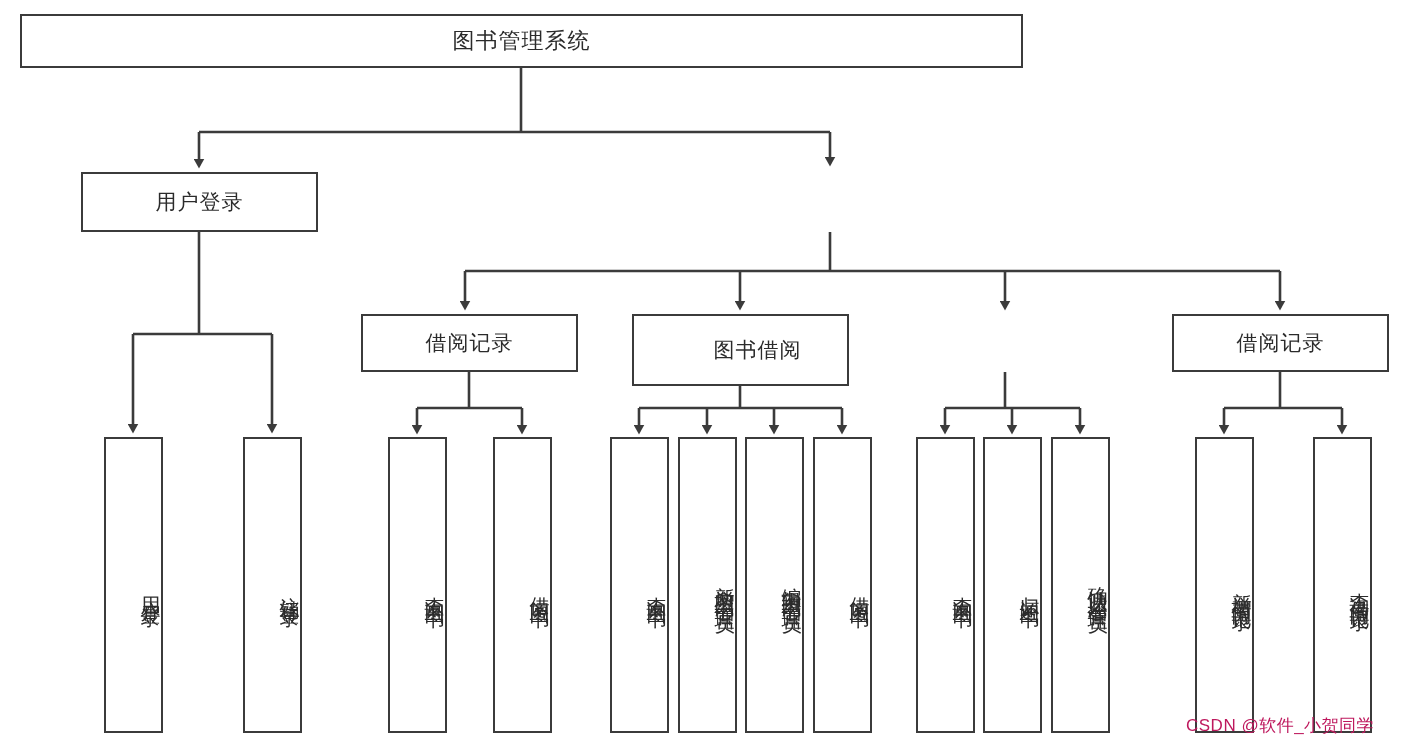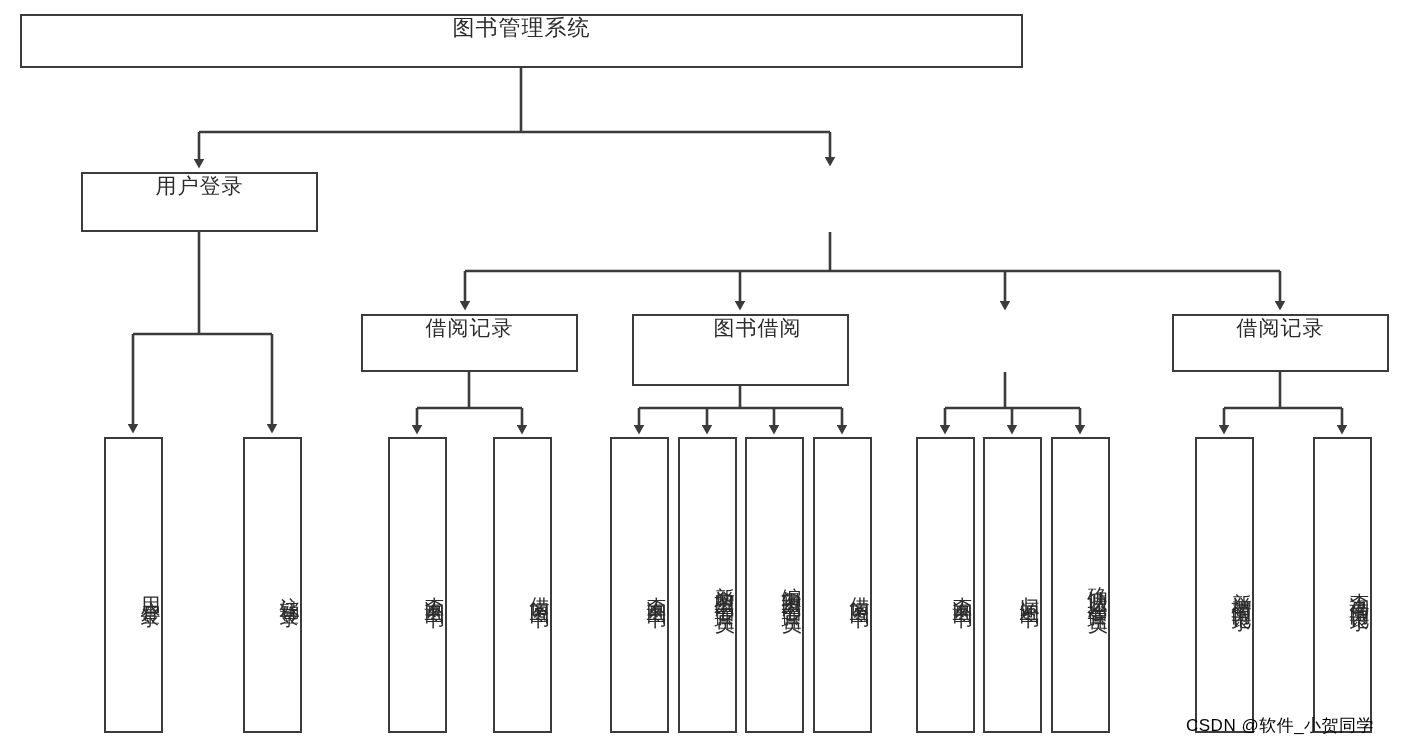"图书管理系统" .node { align-items: none -> center }
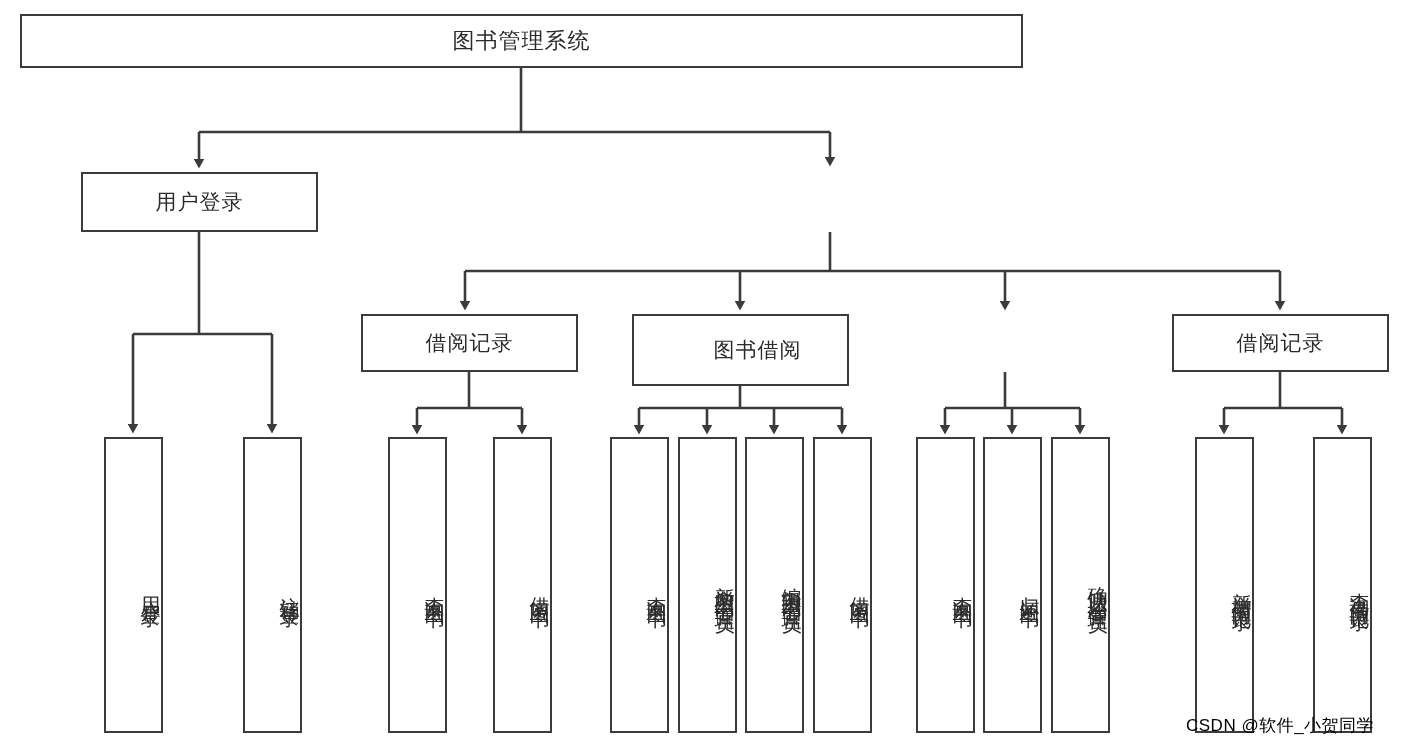"CSDN @软件_小贺同学" #watermark { color: #000000 -> #be185d }
